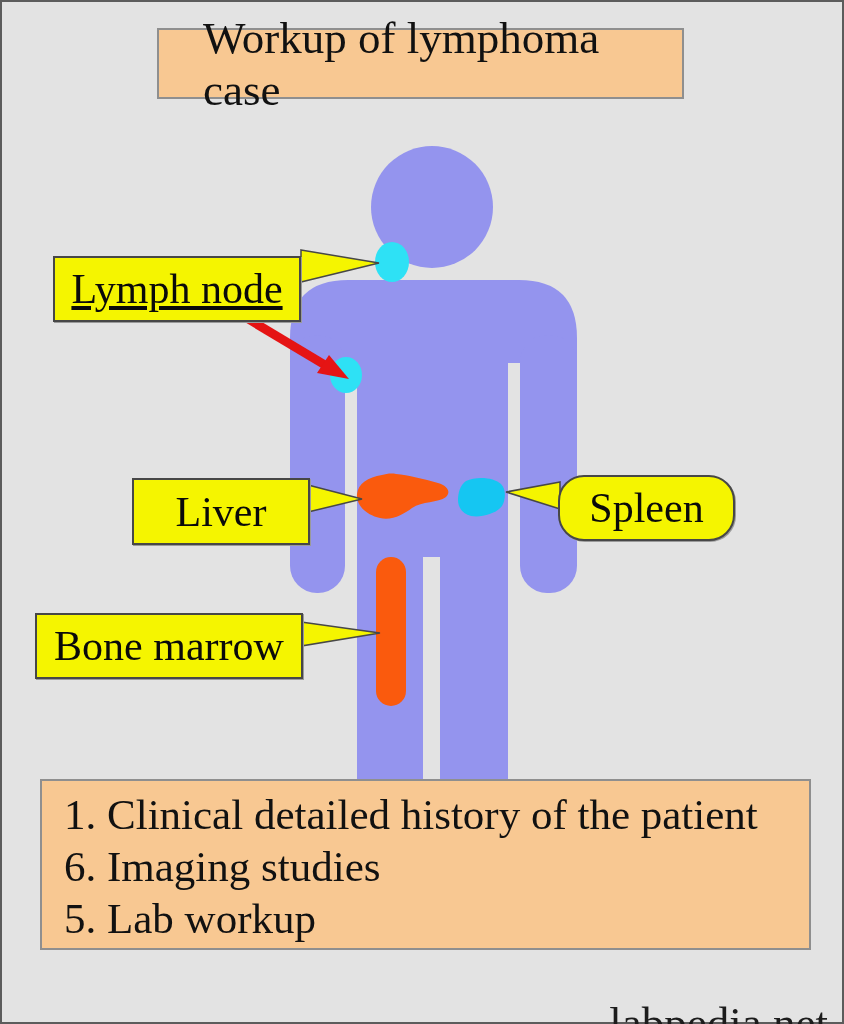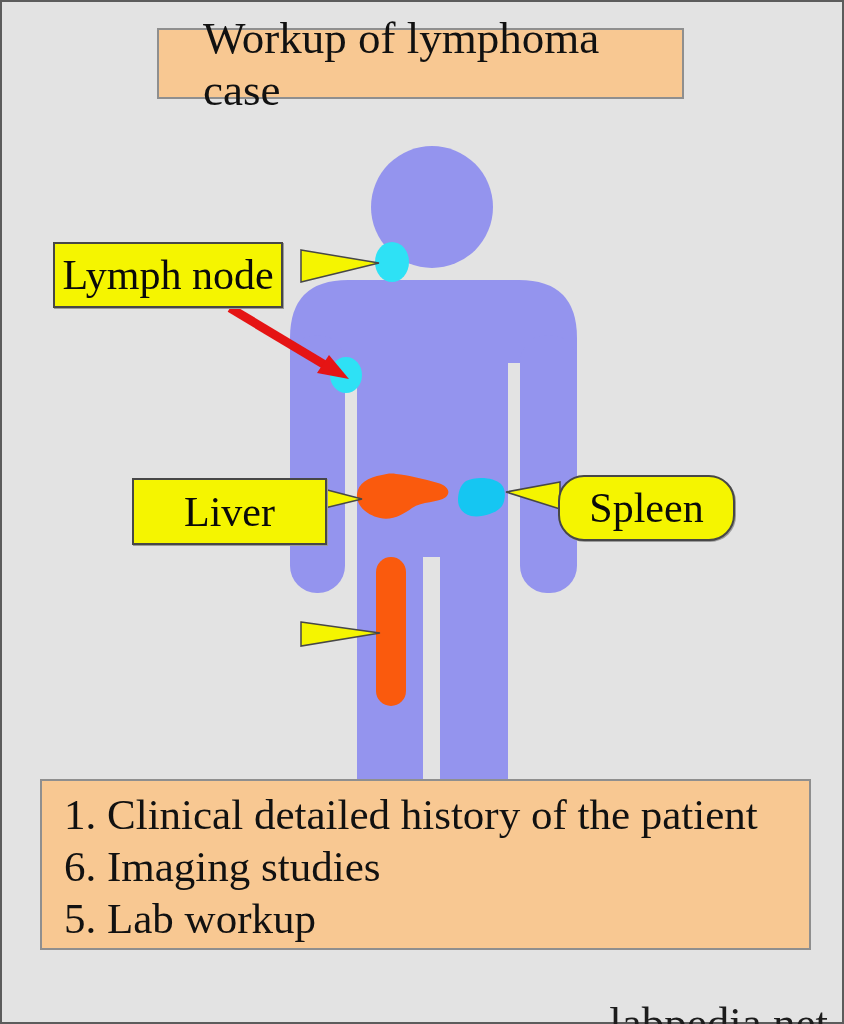"Lymph node" .callout-lymph { text-decoration: none -> underline; top: 242px -> 256px; width: 230px -> 248px }
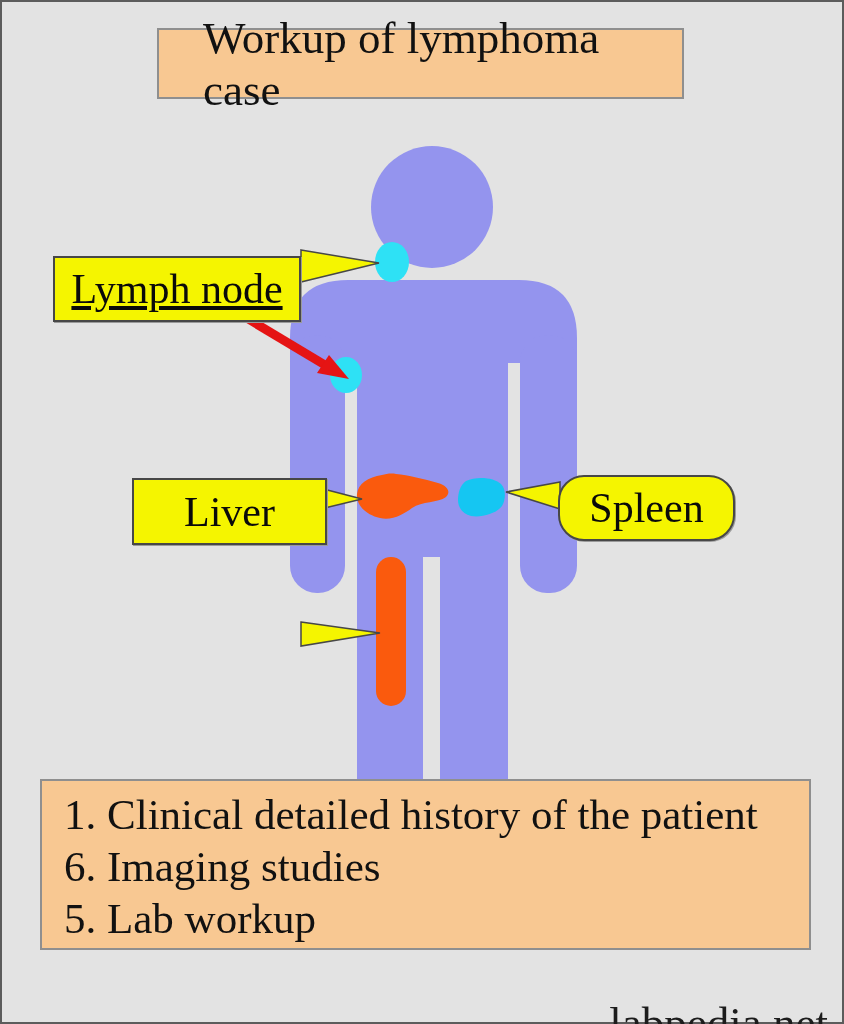"Liver" .callout-liver { width: 195px -> 178px }
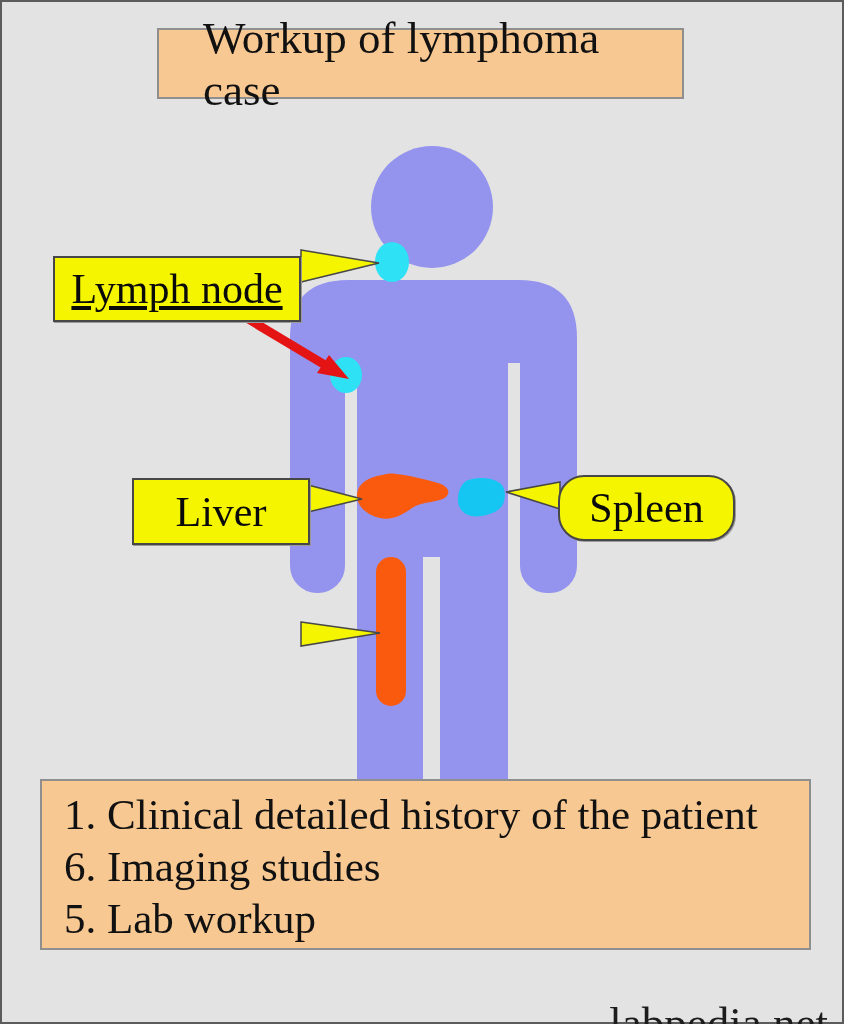"Bone marrow" div.callout { html: none -> <div> <span>Bone marrow</span> </div> }
